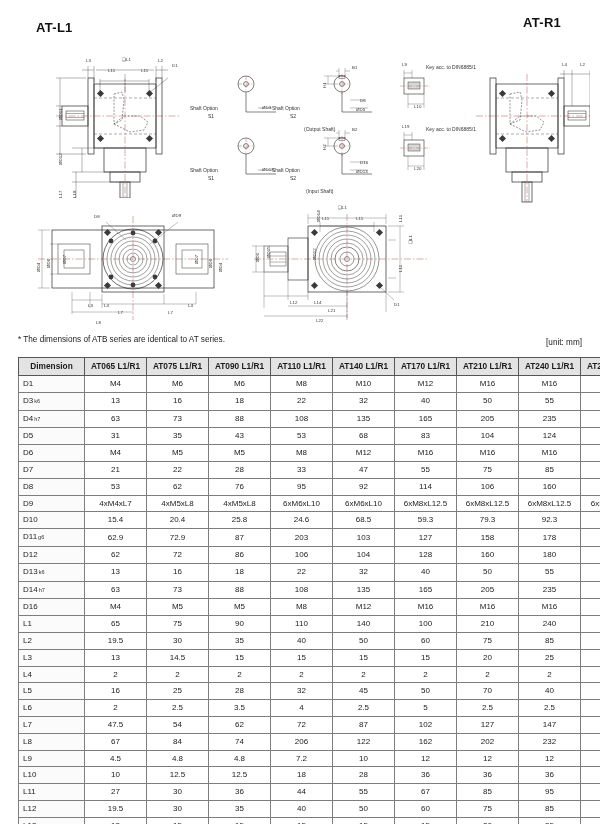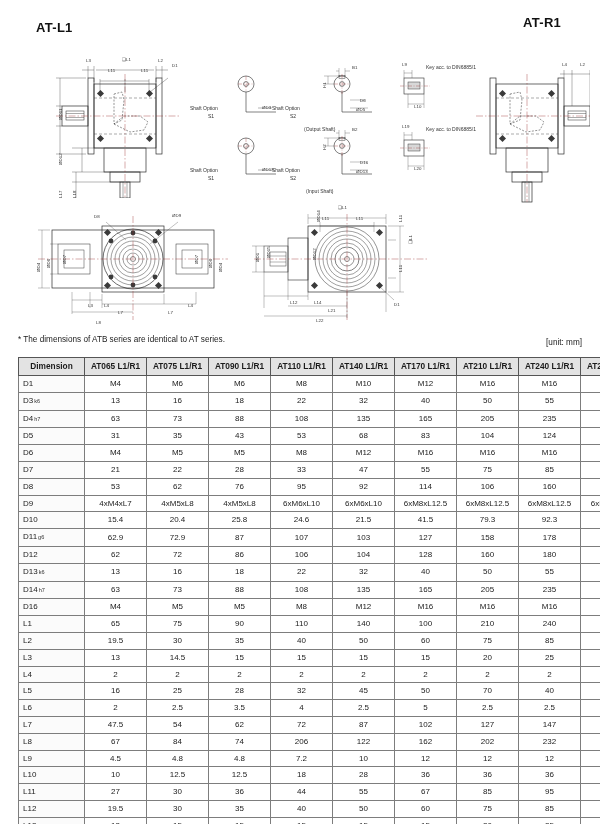"21.5" td { text: 21.5 -> 68.5 }
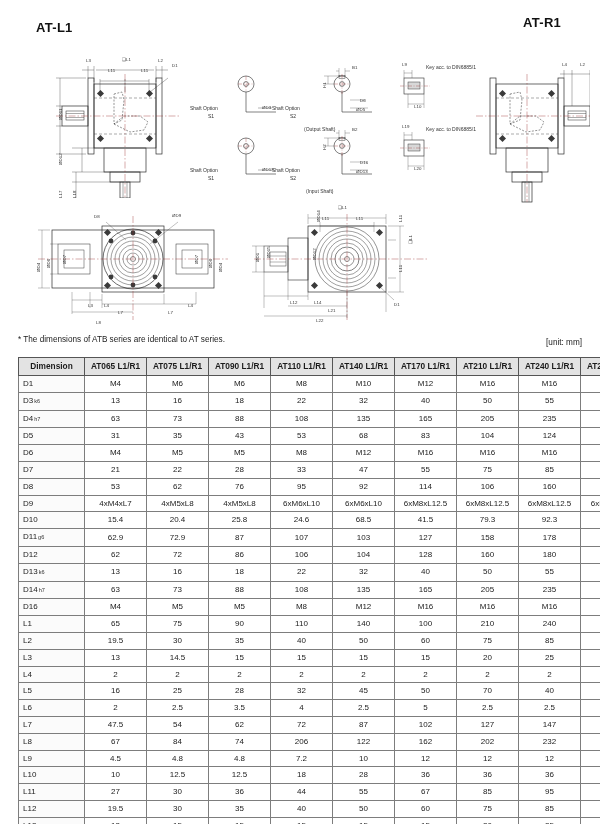"41.5" td { text: 41.5 -> 59.3 }
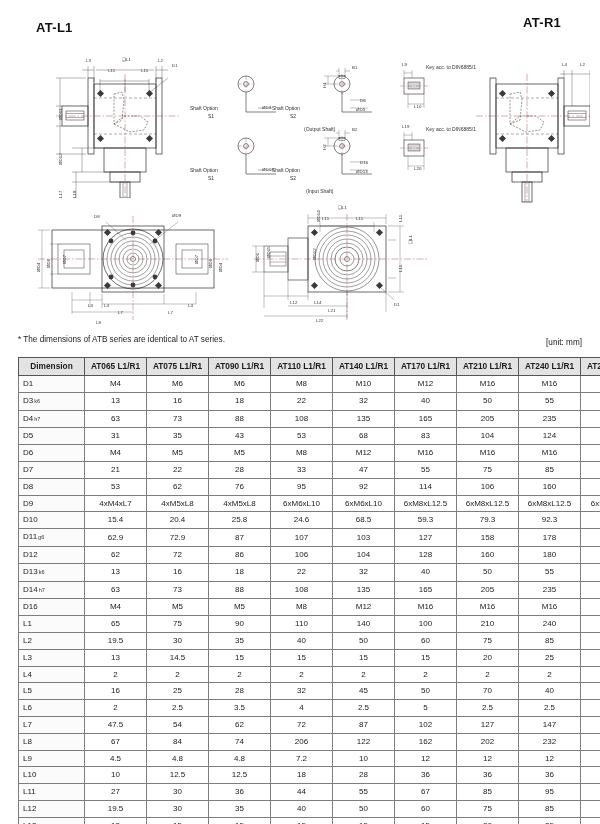"107" td { text: 107 -> 203 }
